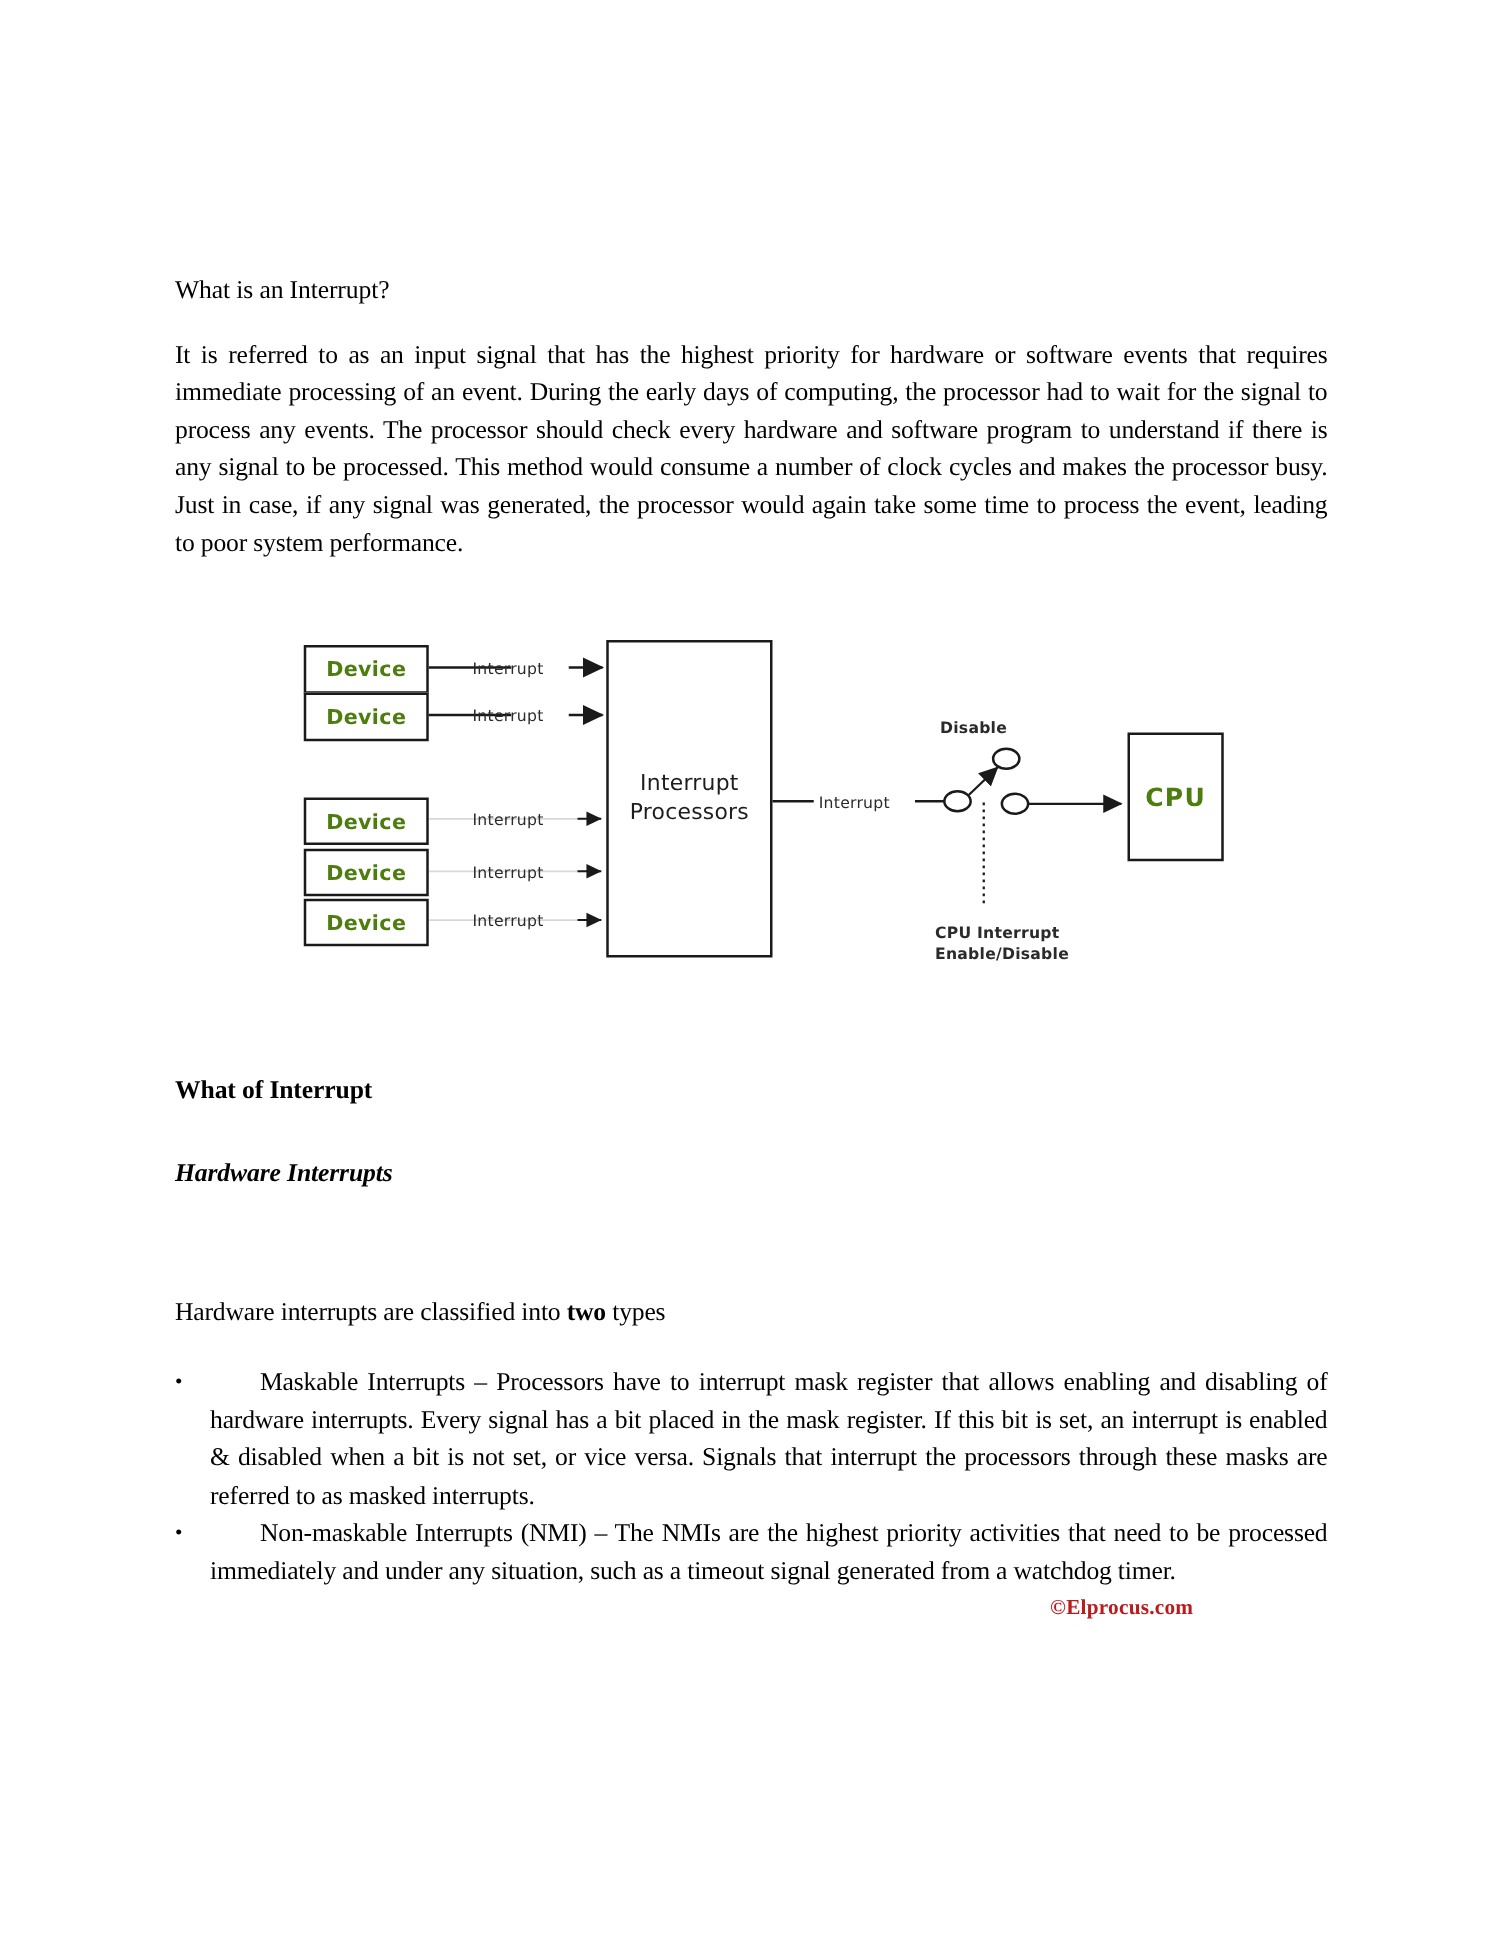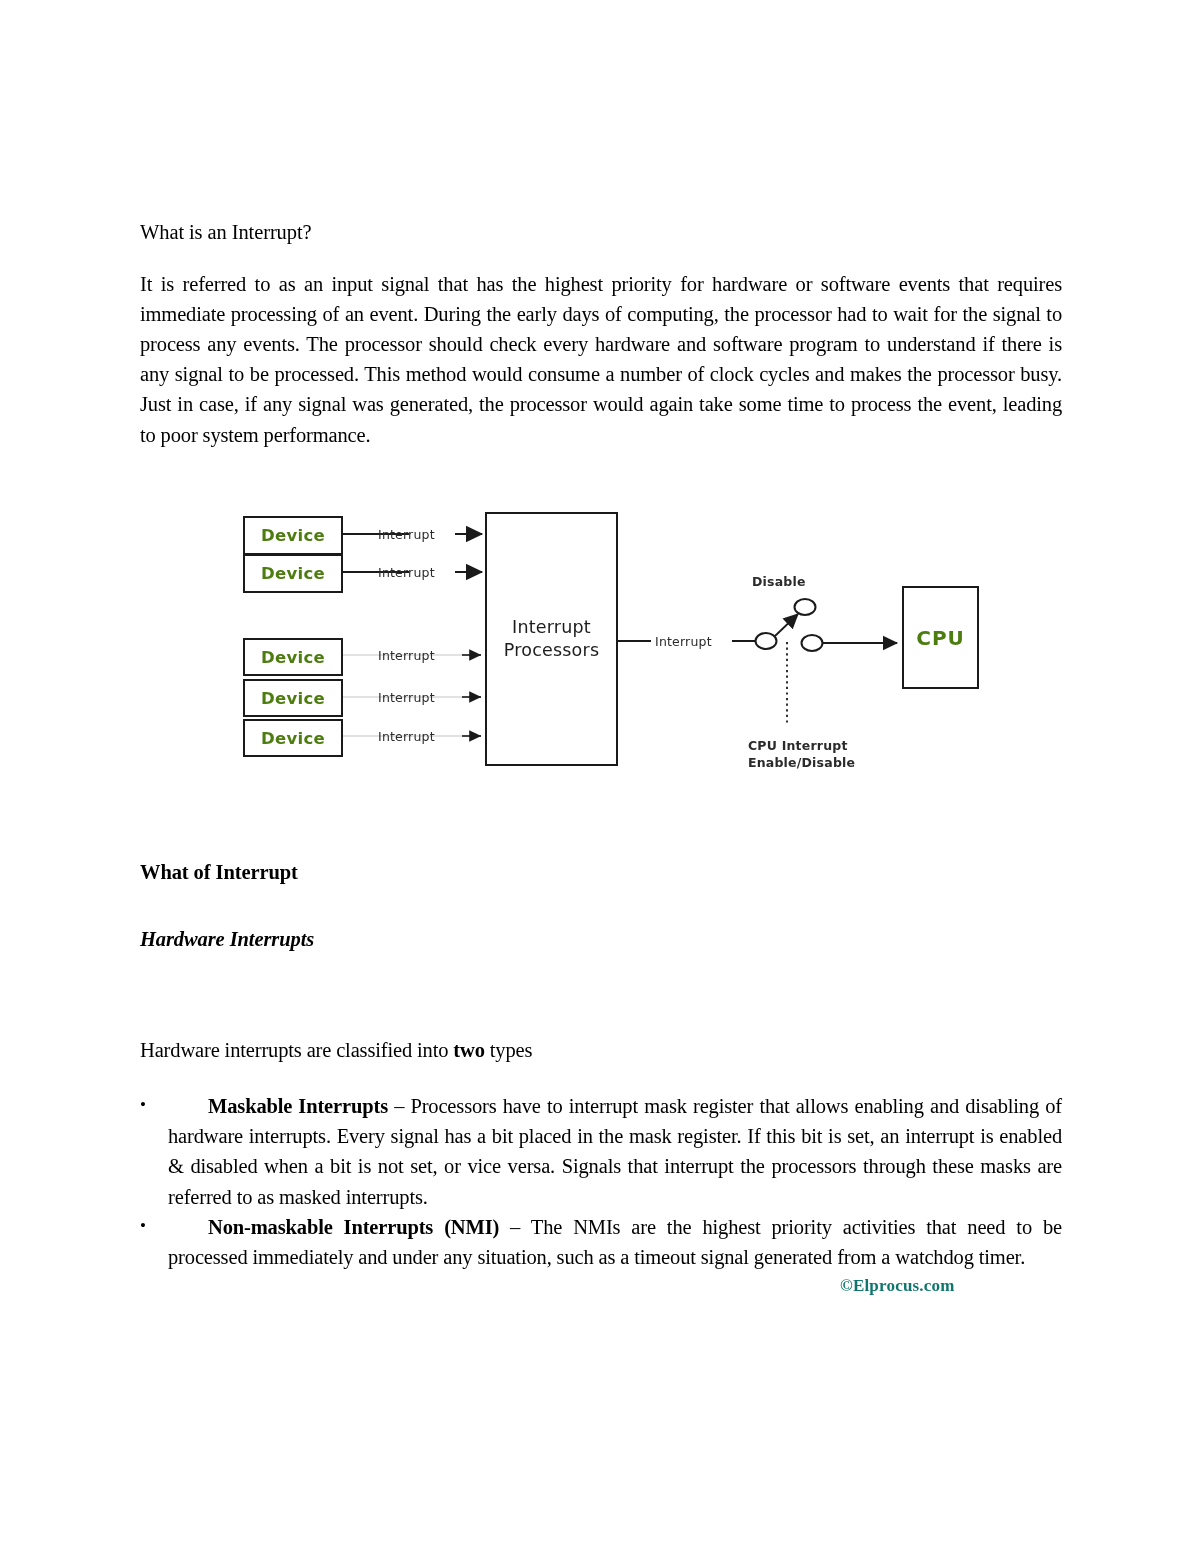"Maskable Interrupts" b.lbl { font-weight: bold -> normal }
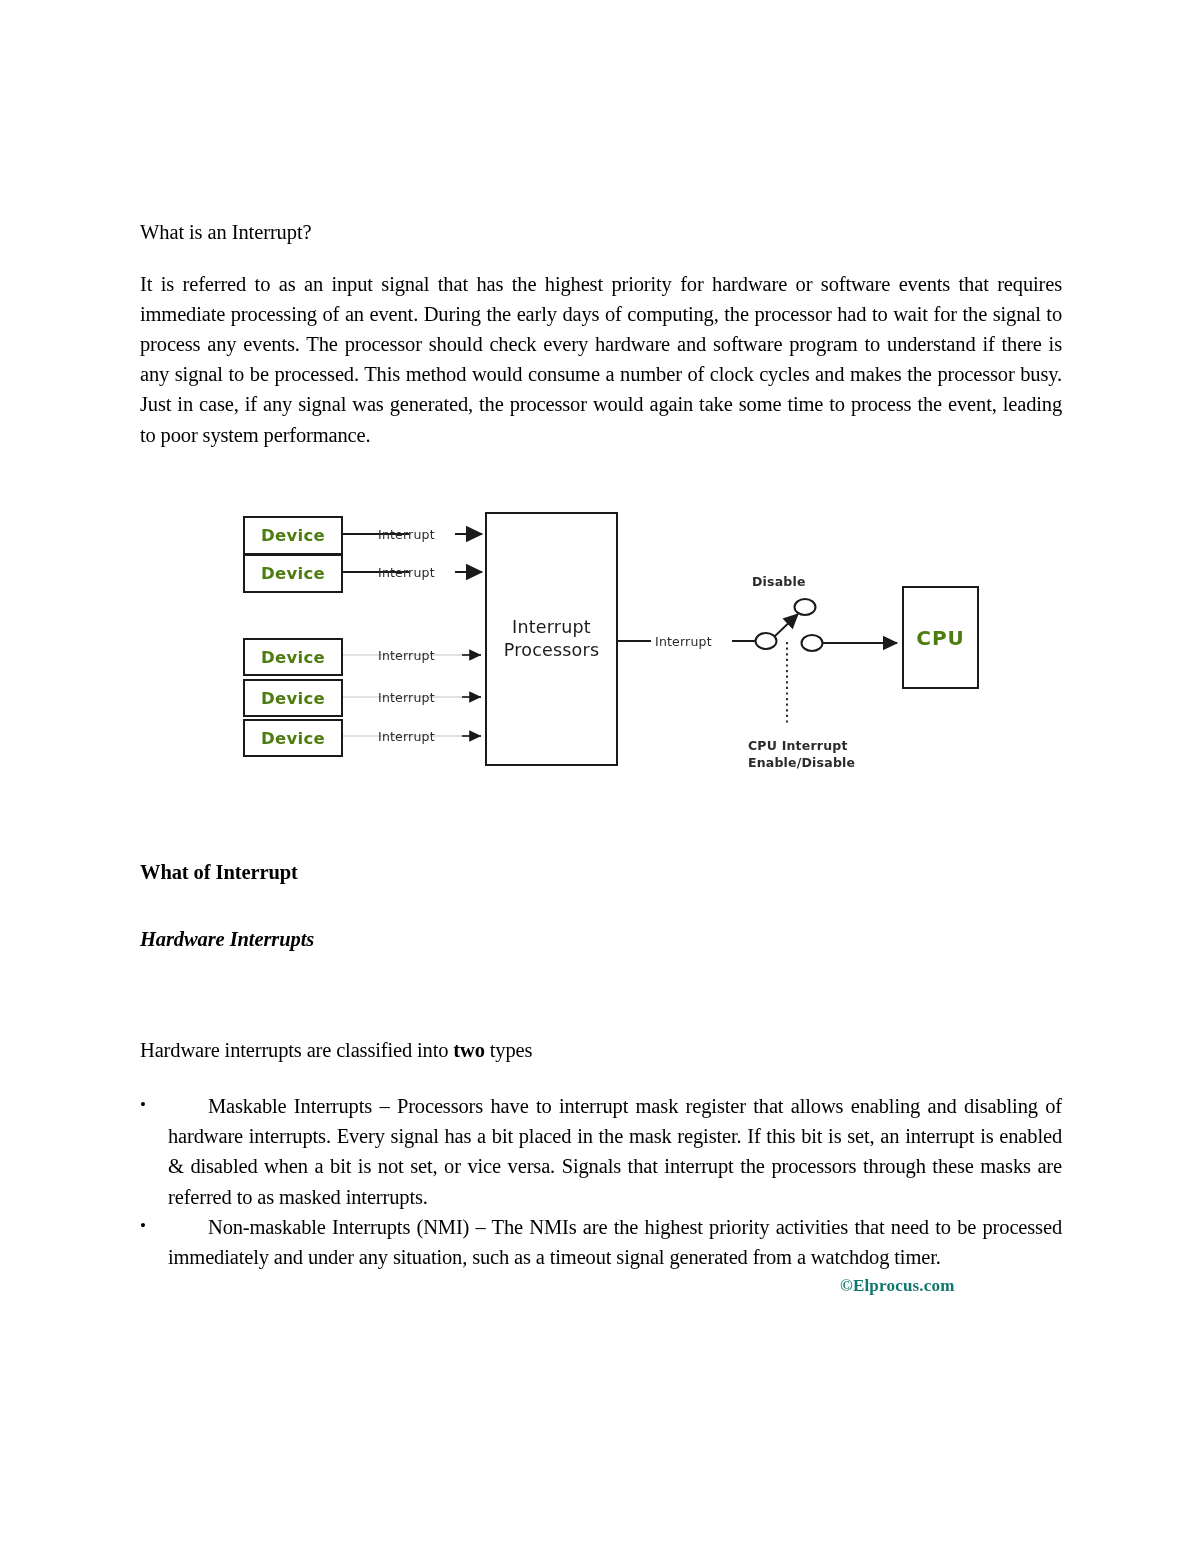"©Elprocus.com" .wm { color: #0f766e -> #b91c1c }
